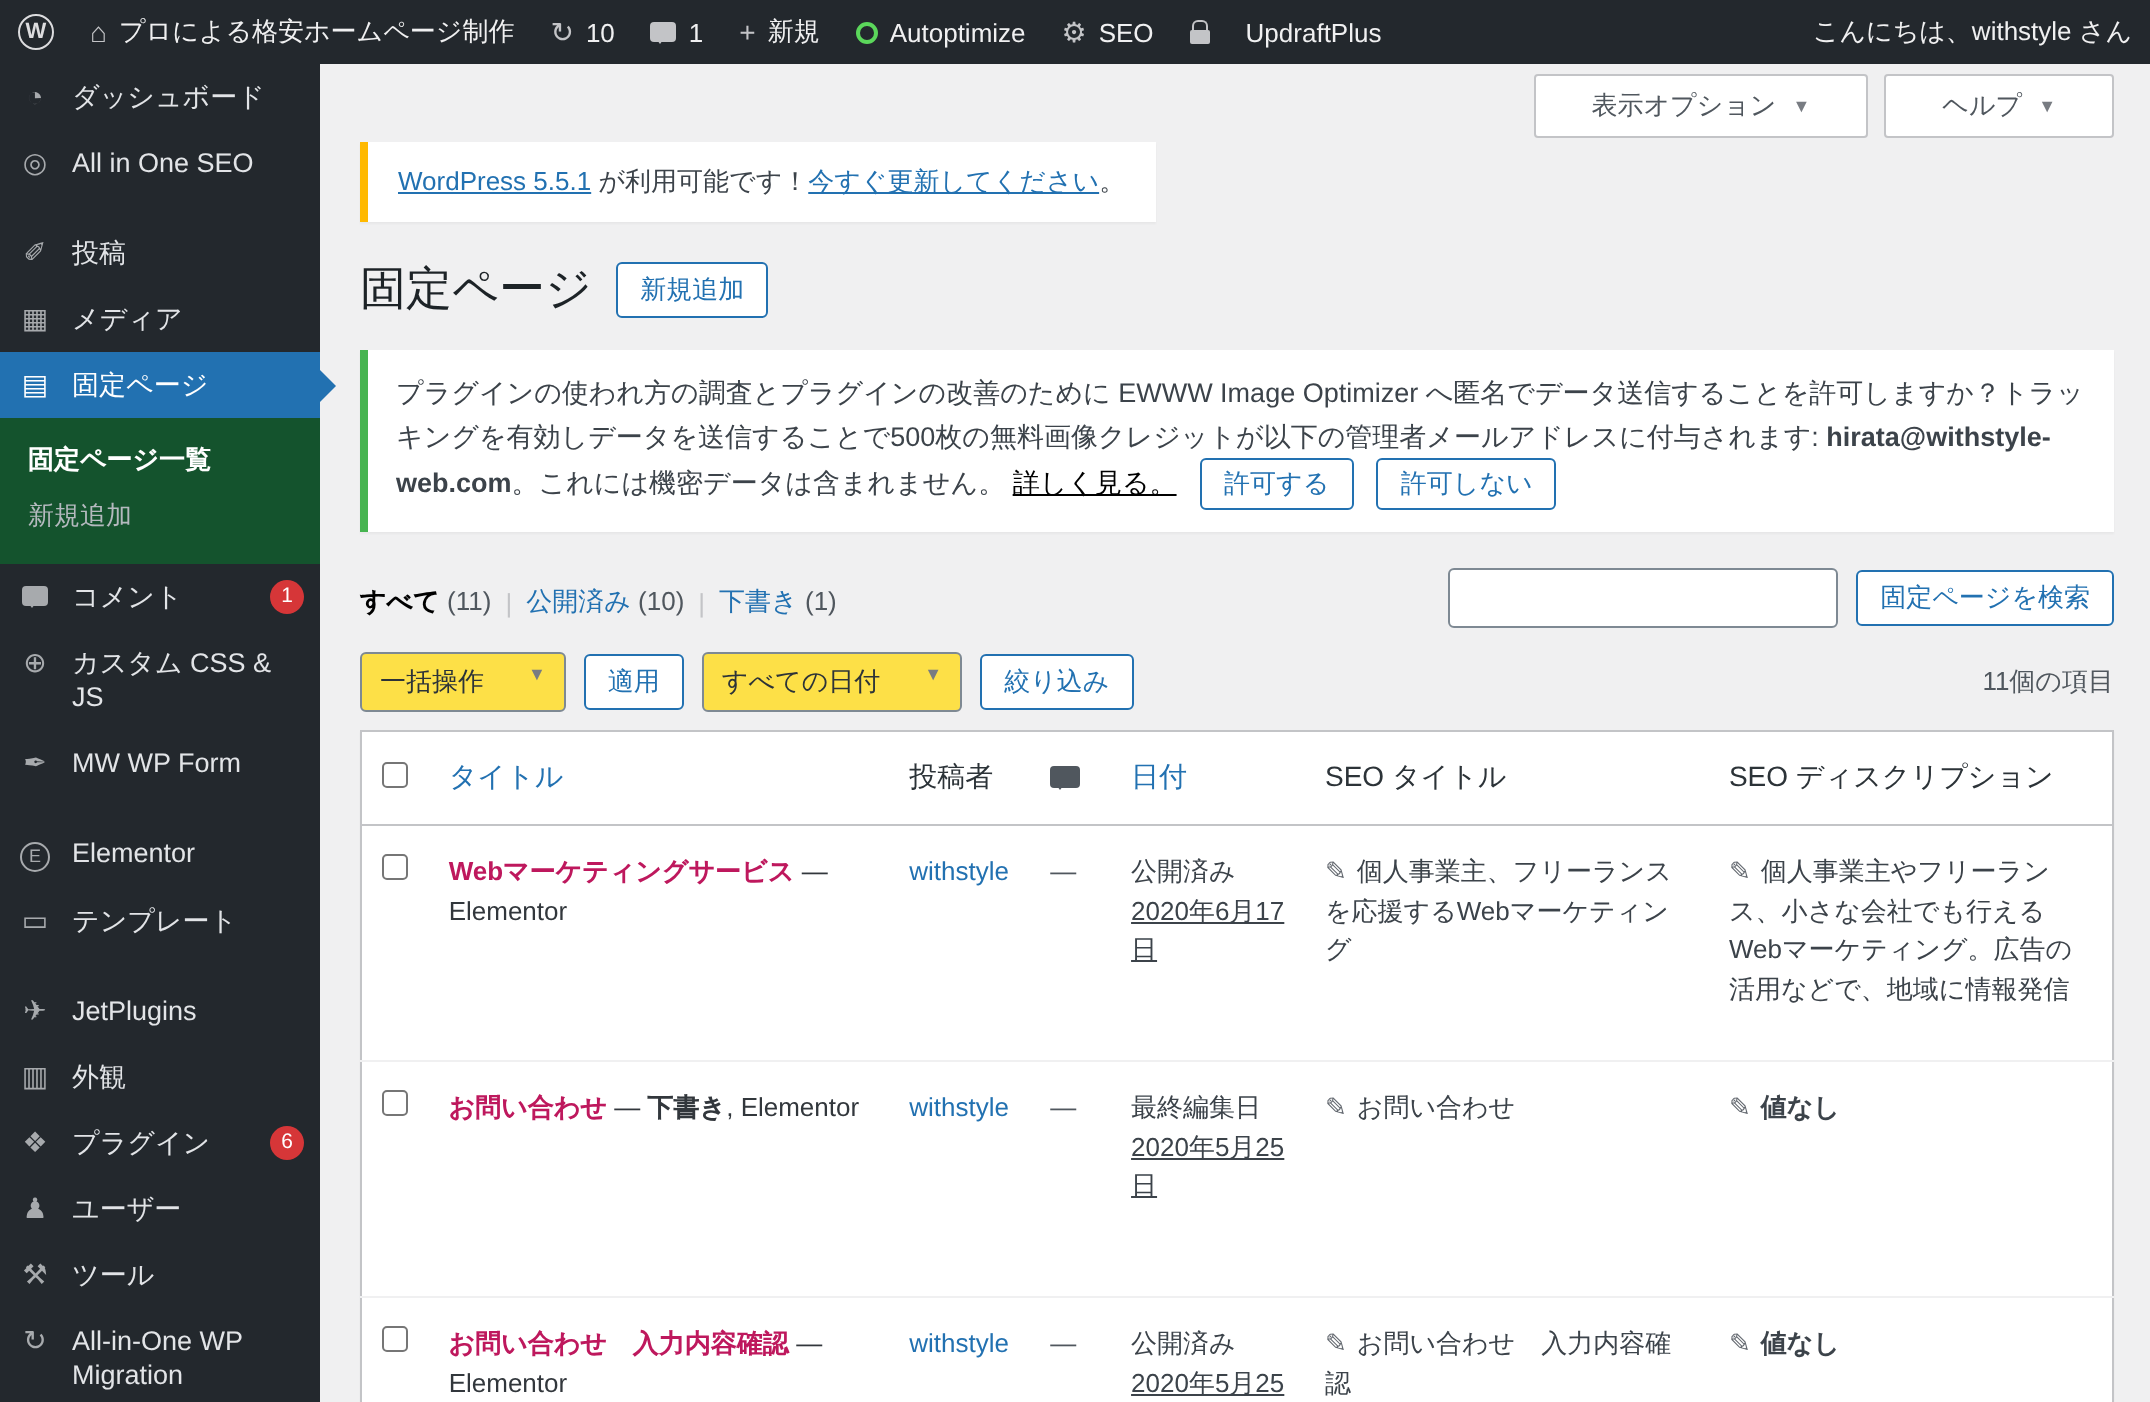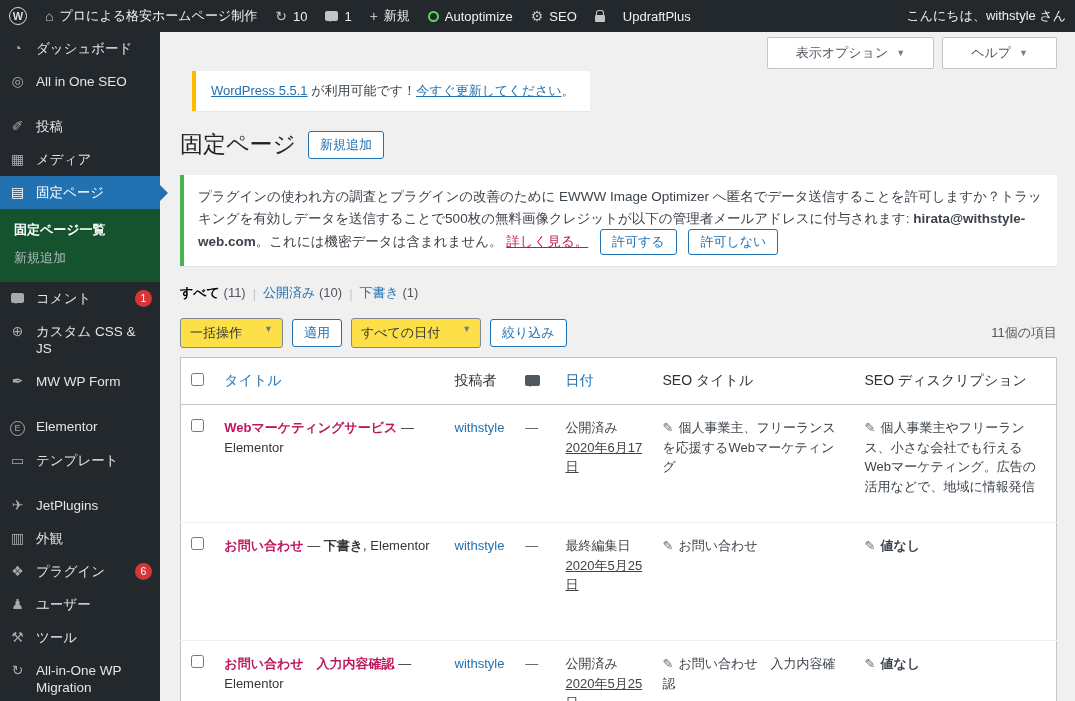"WordPress 5.5.1 が利用可能です！ 今すぐ更新してください 。" .update-nag { margin: 2px 12px 18px -> 2px 0 18px }
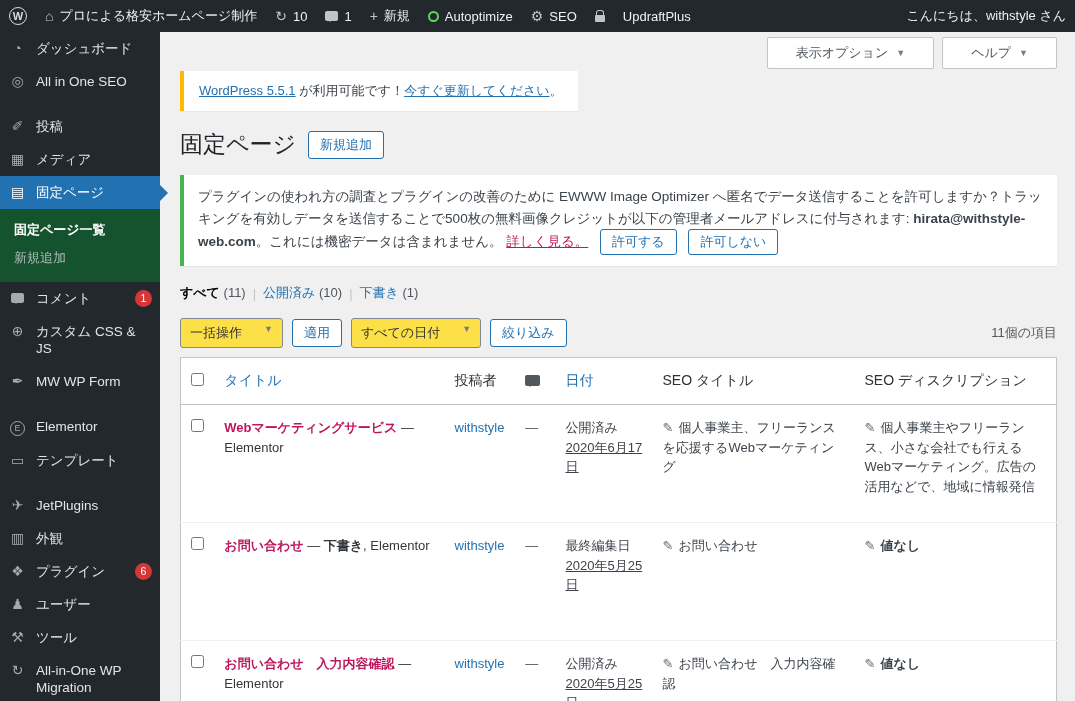"詳しく見る。" .ewww-notice a { color: #be185d -> #000000 }
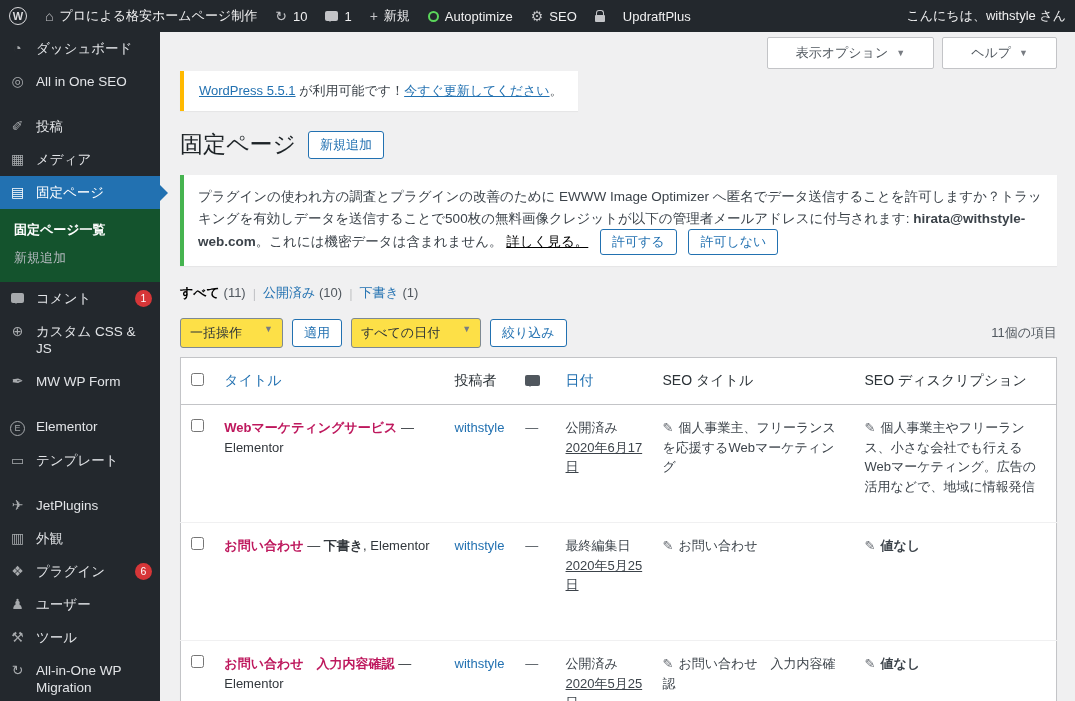"固定ページを検索" div.search-box { html: none -> <div> <input> <button>固定ページを検索</button> </div> }
